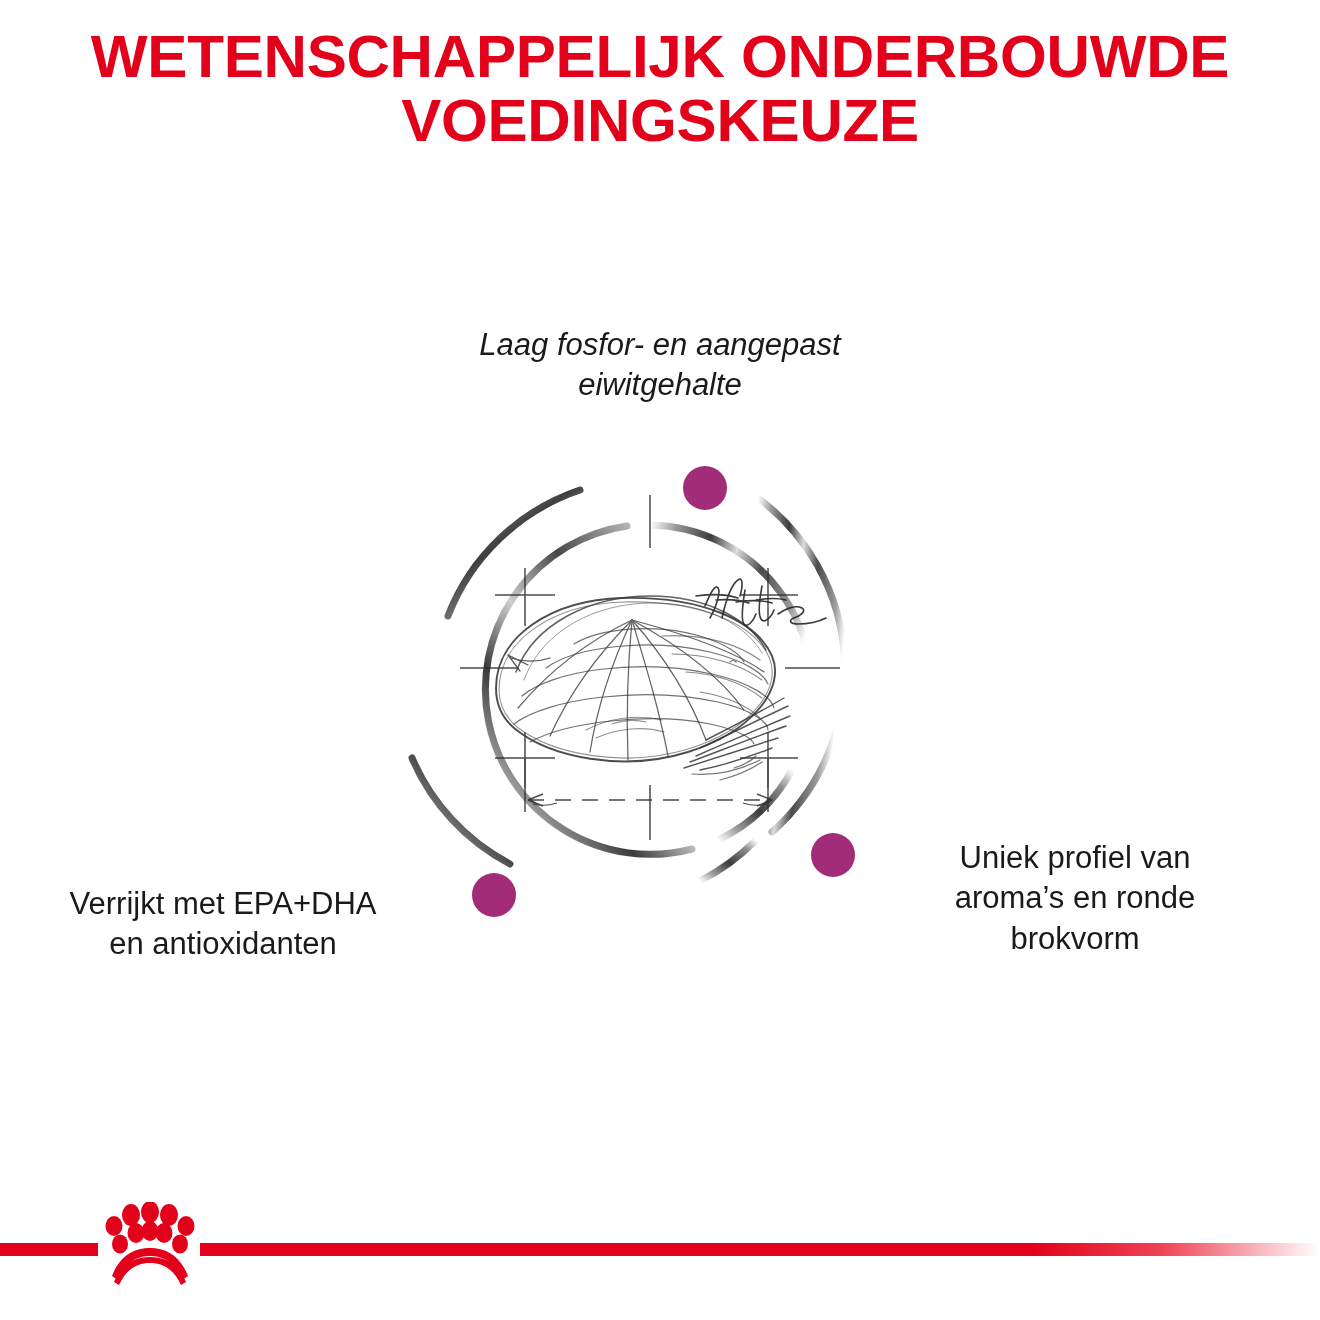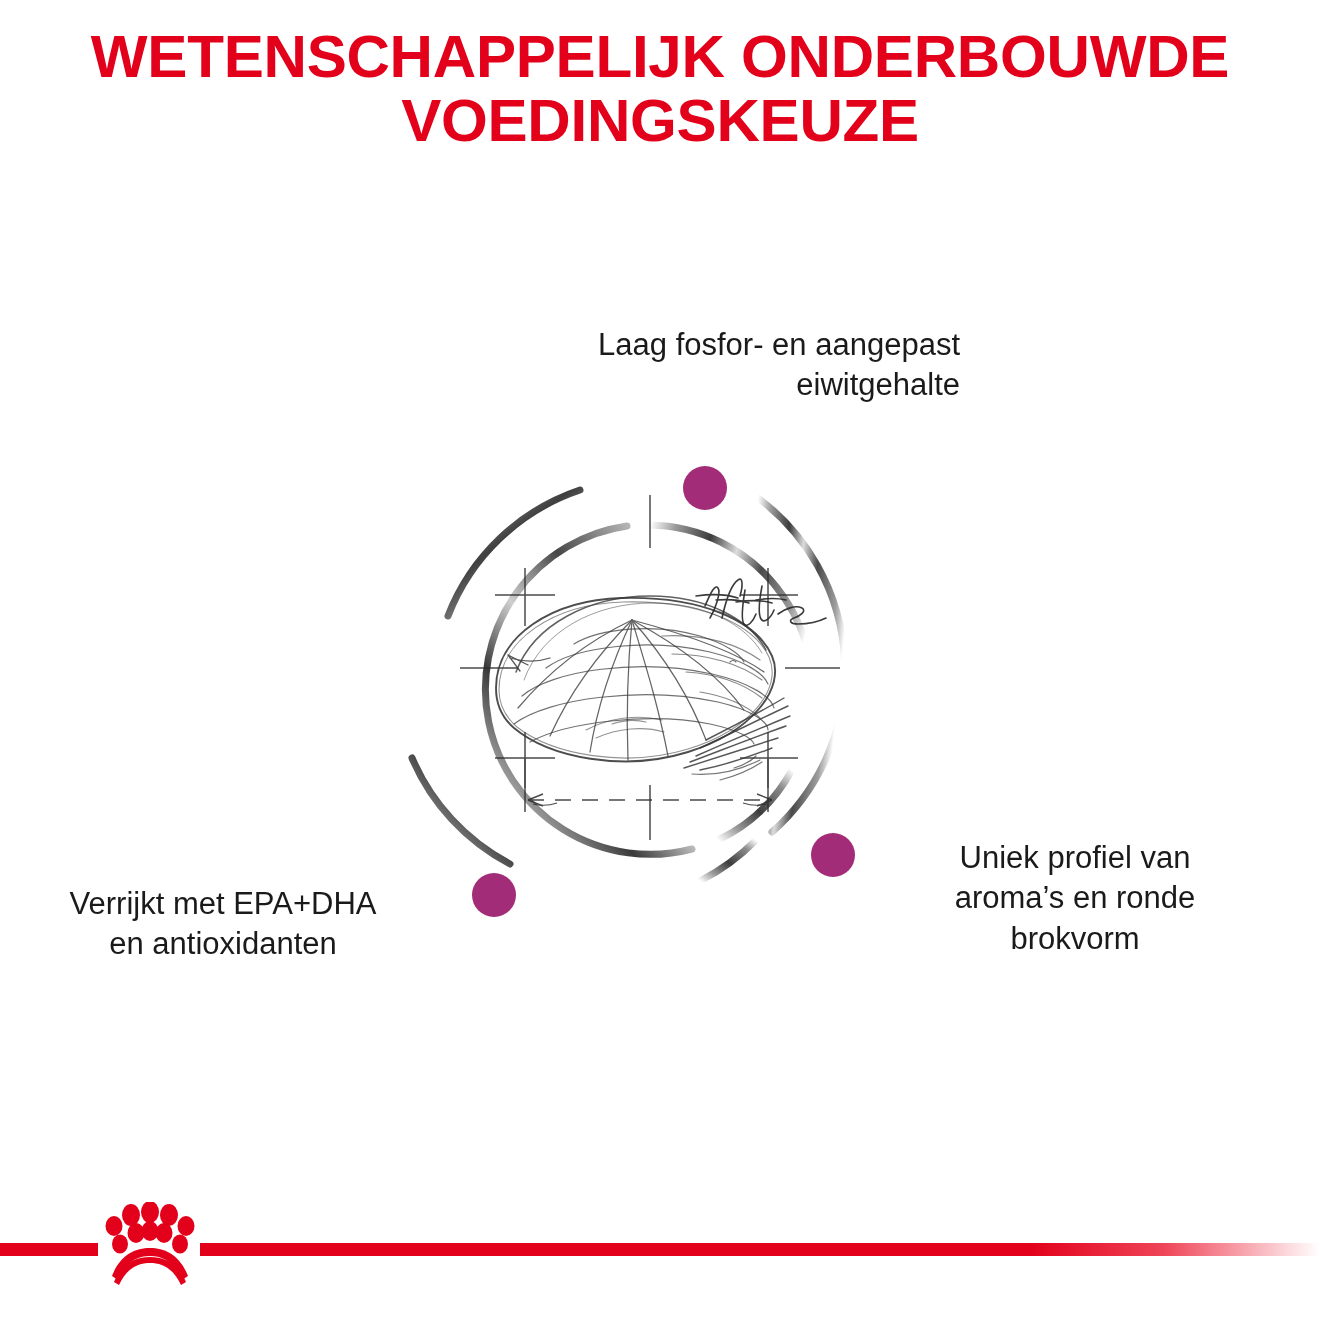"Laag fosfor- en aangepast" .callout-top { font-style: none -> italic; text-align: right -> center }
